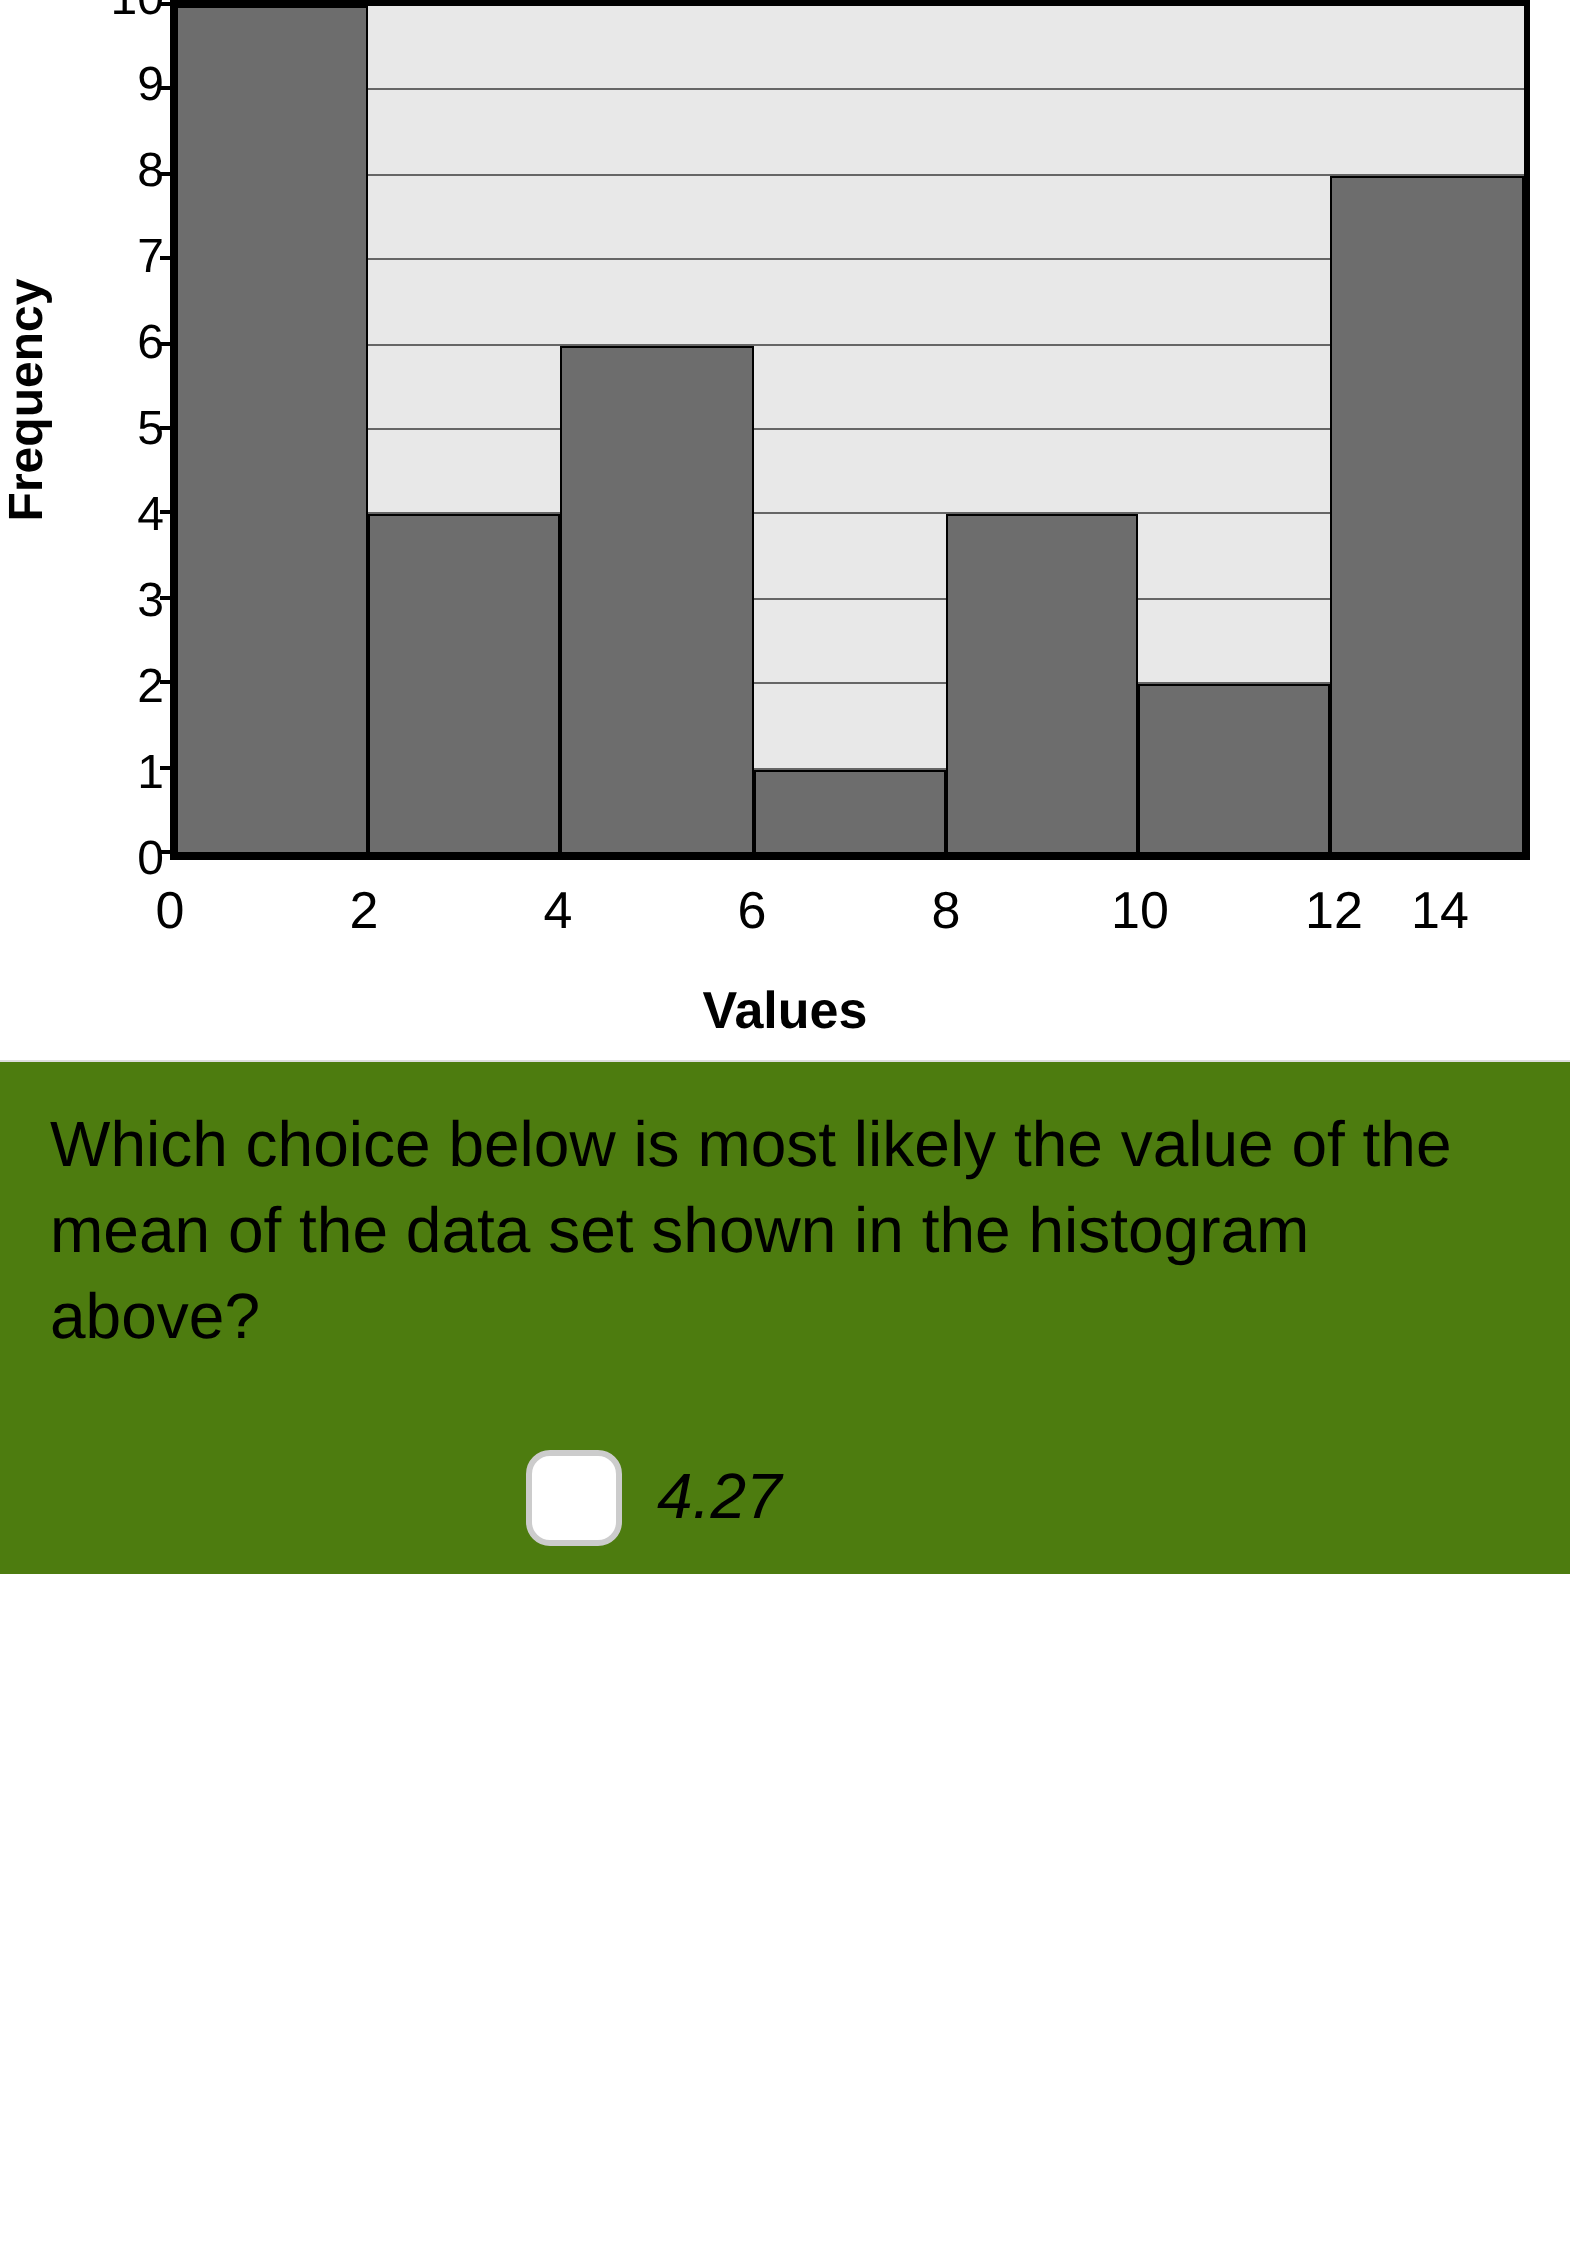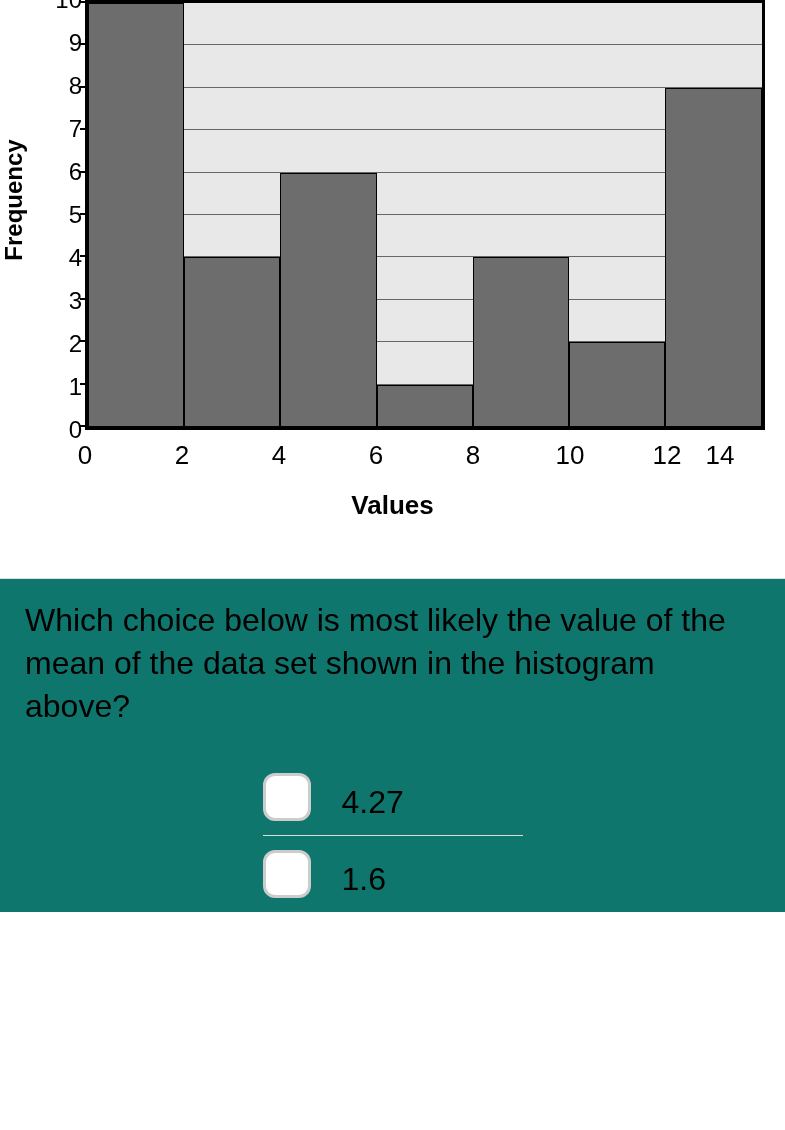"Which choice below is most" .question-block { background: #0f766e -> #4d7c0f; margin-top: 48px -> none }
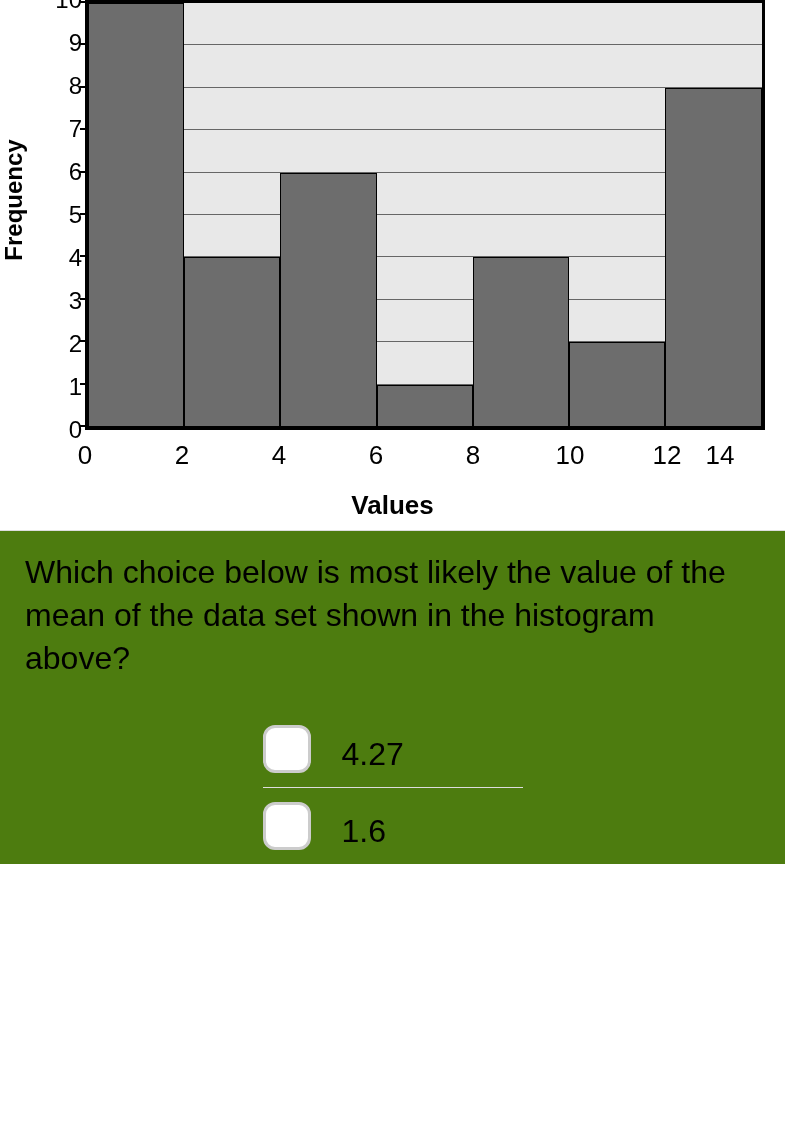"4.27" .option-row { align-items: flex-end -> center; font-style: none -> italic; gap: 31px -> 18px }
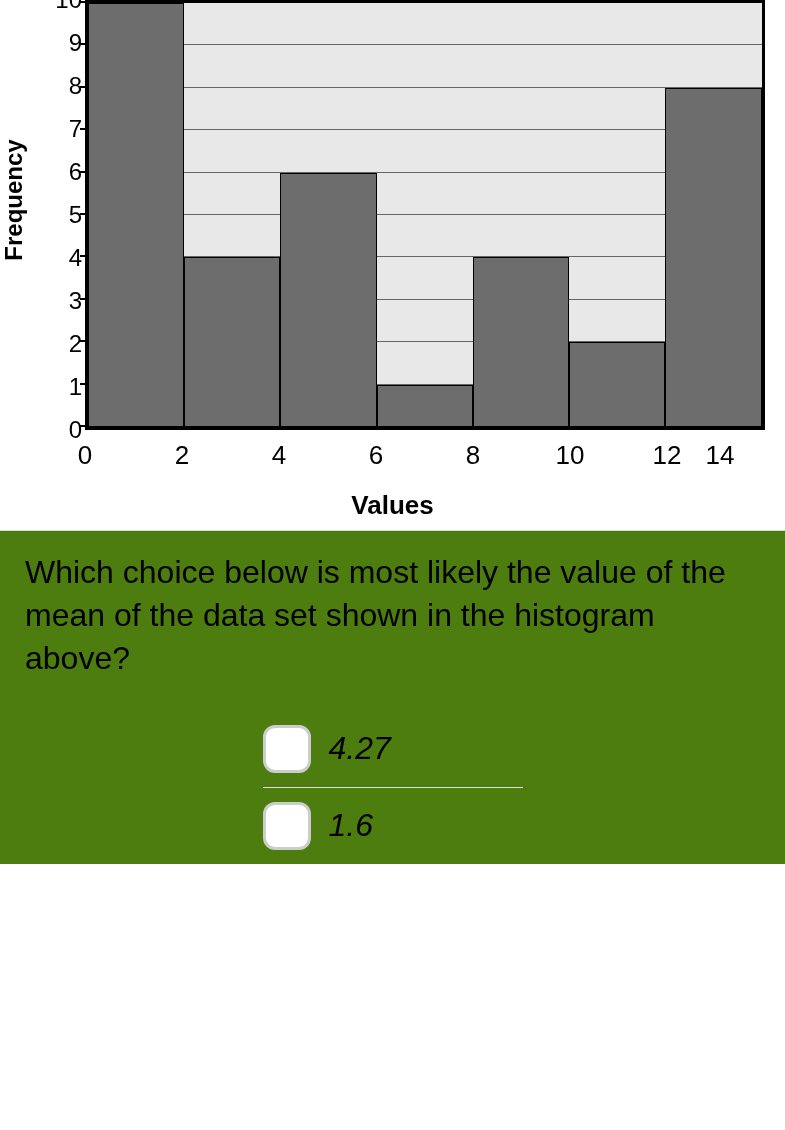"1.6" div.option-row { html: <div> <div></div> <div>1.6</div> </div> -> none }
